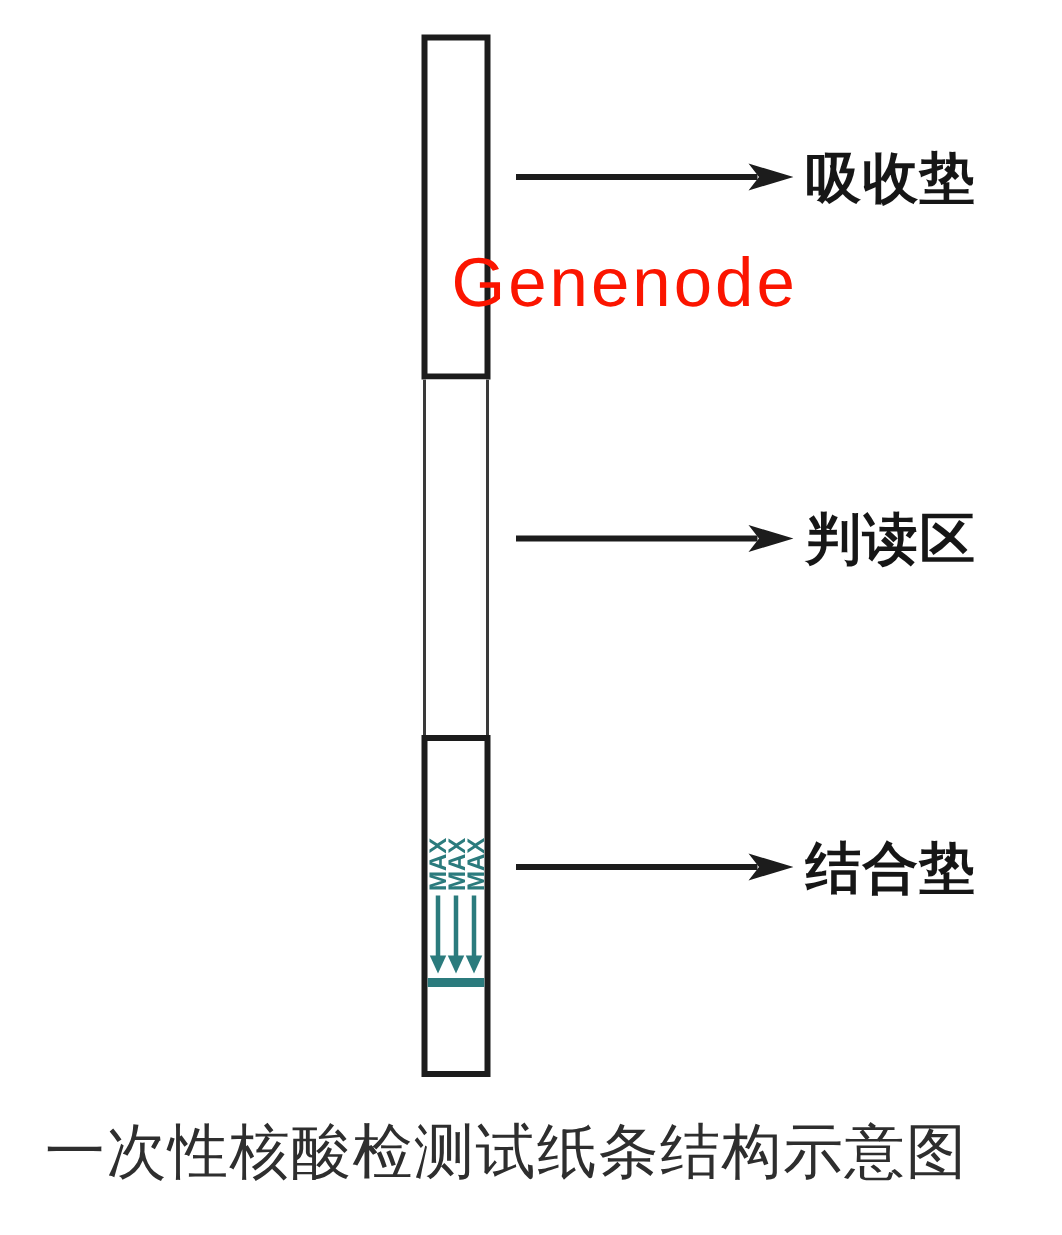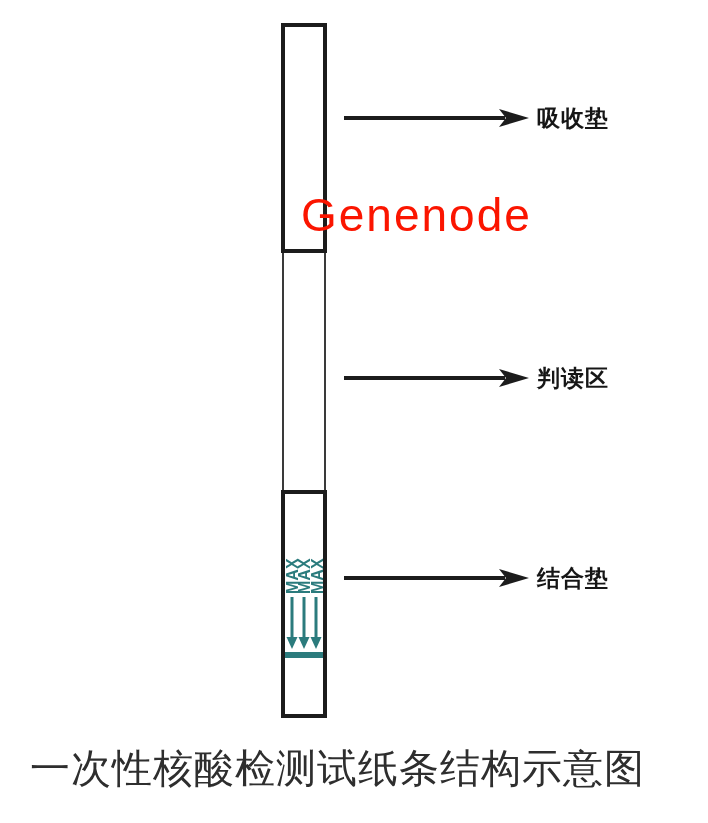"吸收垫" .ann-label { font-size: 23px -> 37px }
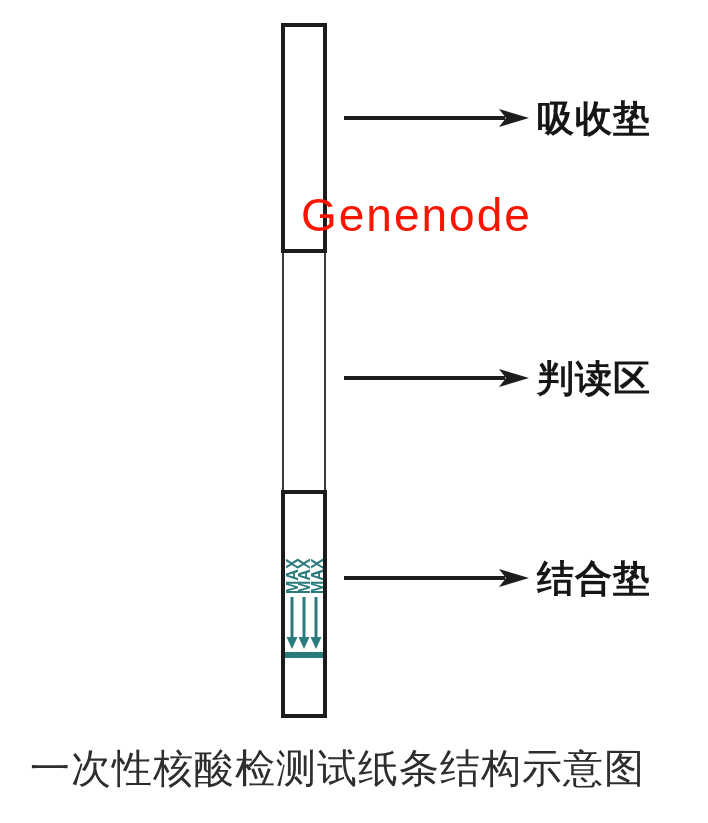"Genenode" .watermark { top: 192px -> 165px }
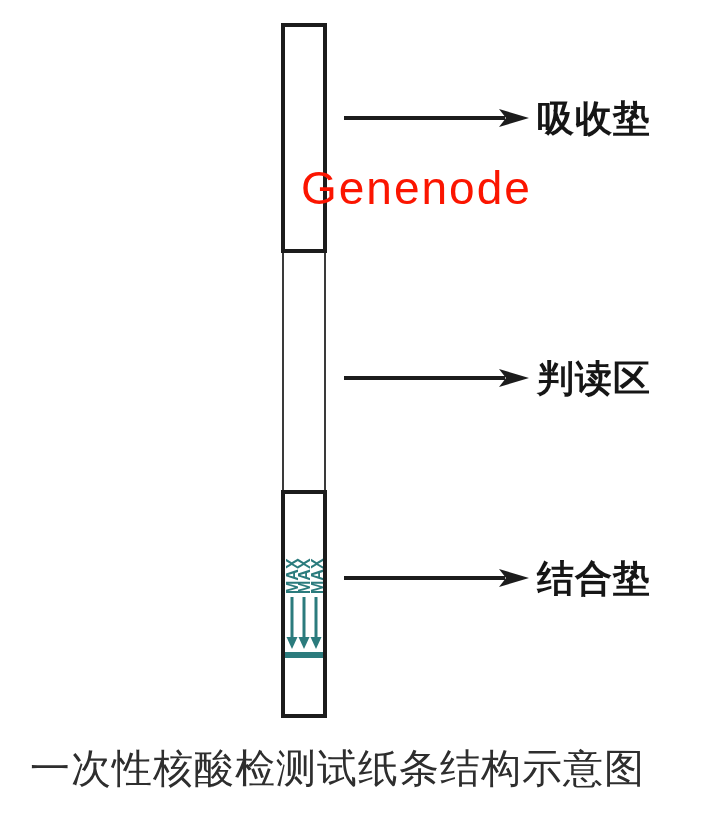"判读区" .ann-2 { top: 356px -> 337px }
